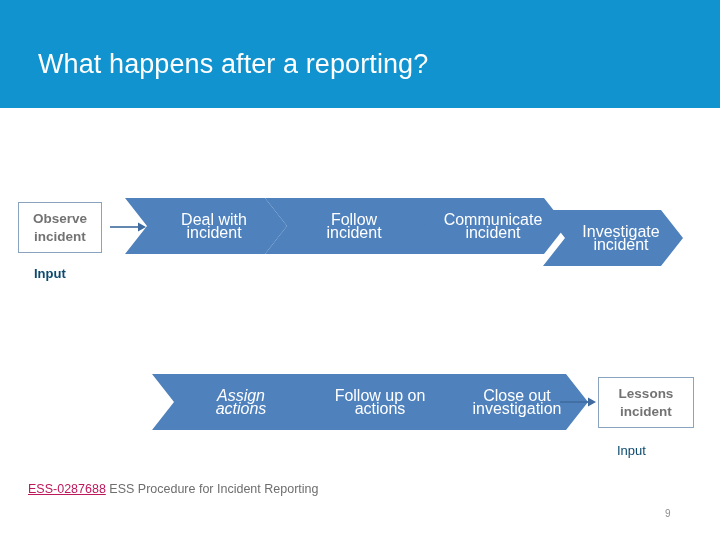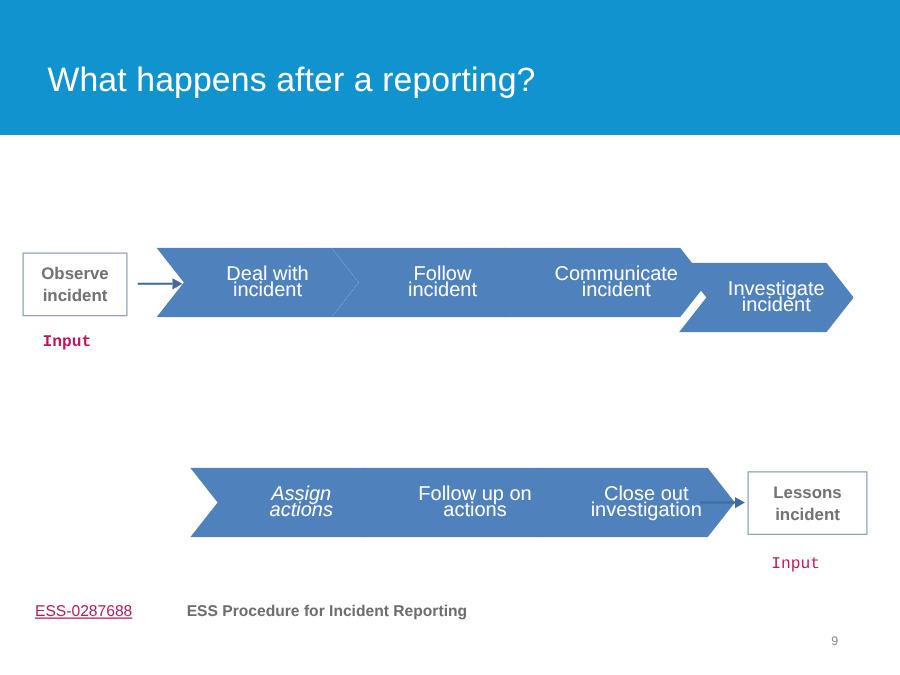"Input" .io-label { color: #be185d -> #0c4a6e; font-family: Liberation Mono, monospace -> none }
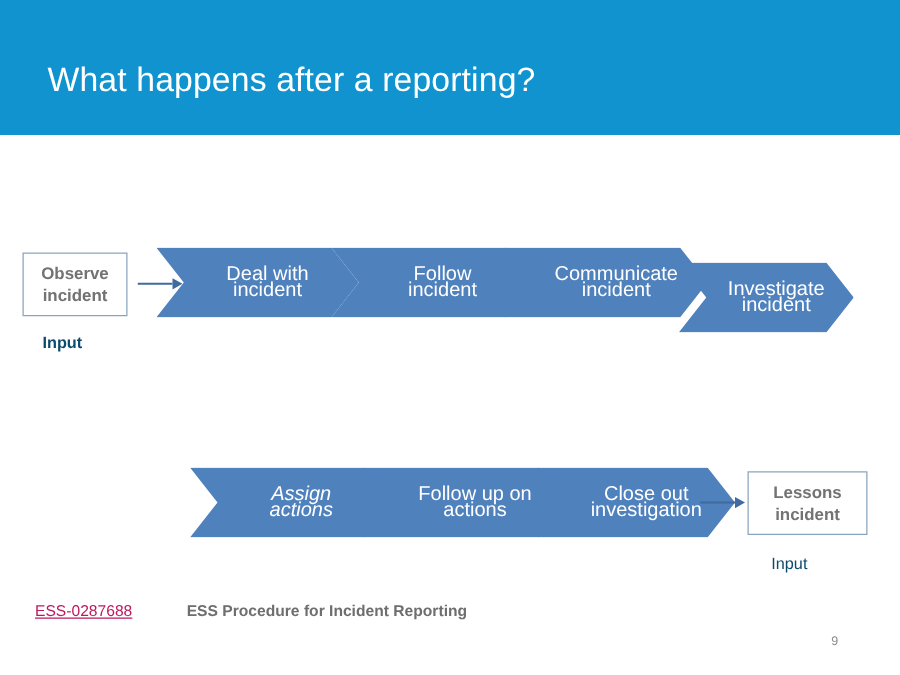"ESS Procedure for Incident Reporting" #doc-title { font-weight: 700 -> 400; padding-left: 40px -> none }
